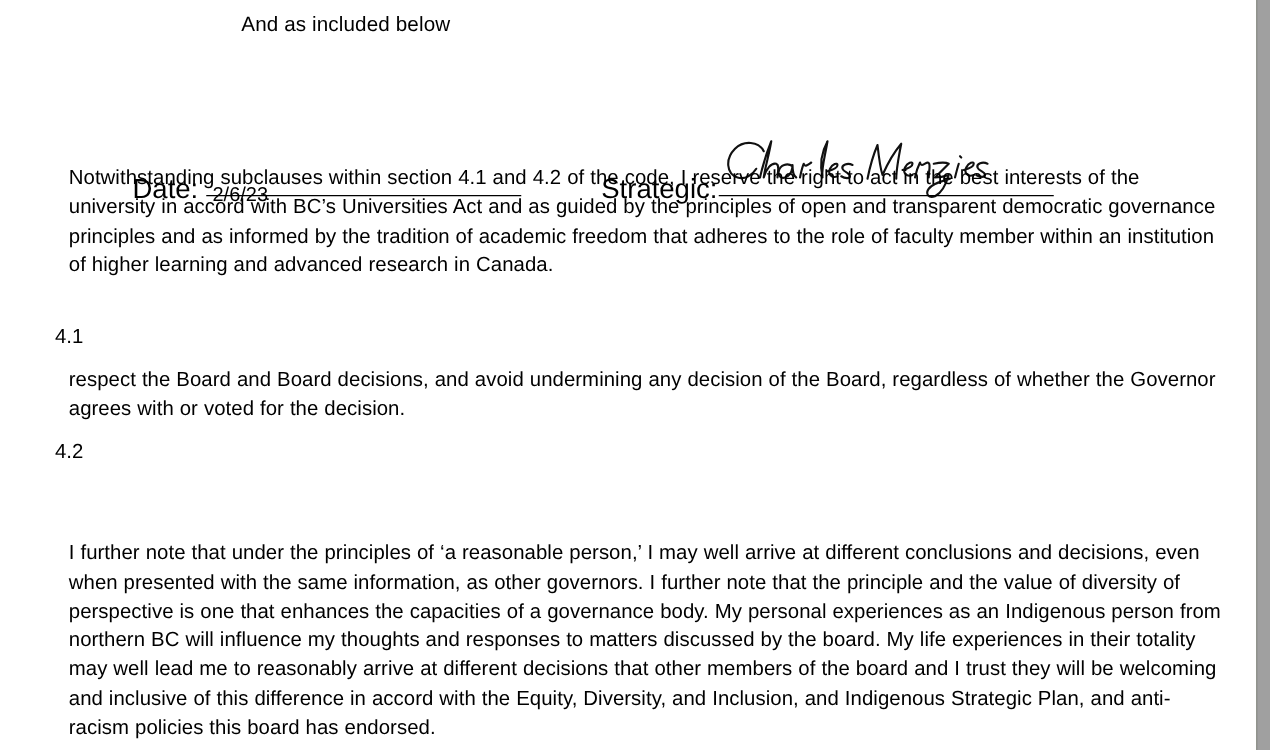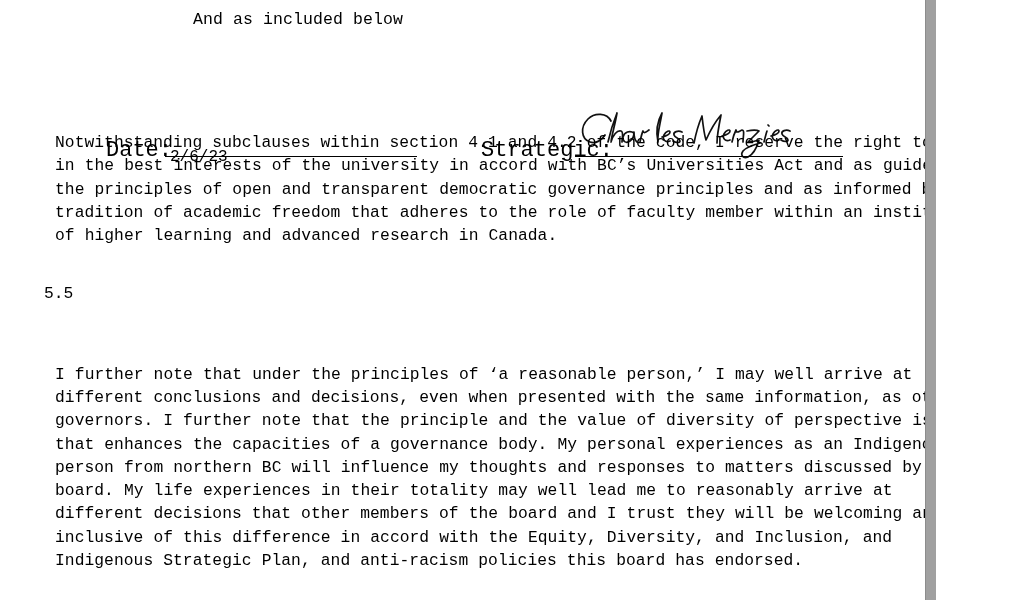"And as included below" #page { font-family: Liberation Mono, monospace -> none; width: 936px -> 1016px }
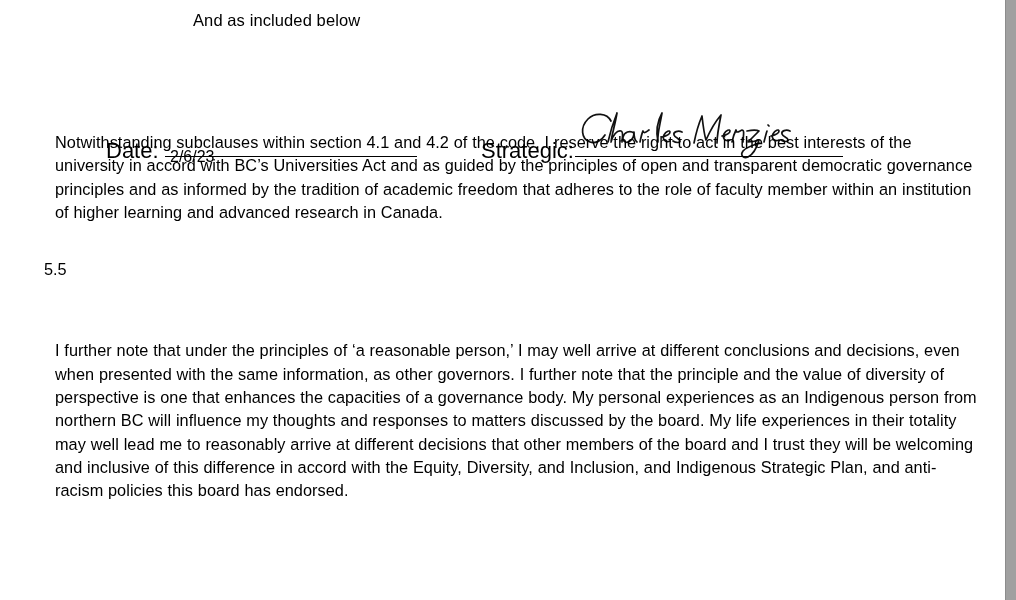"4.1" p.clause-num { html: none -> <p>4.1</p> }
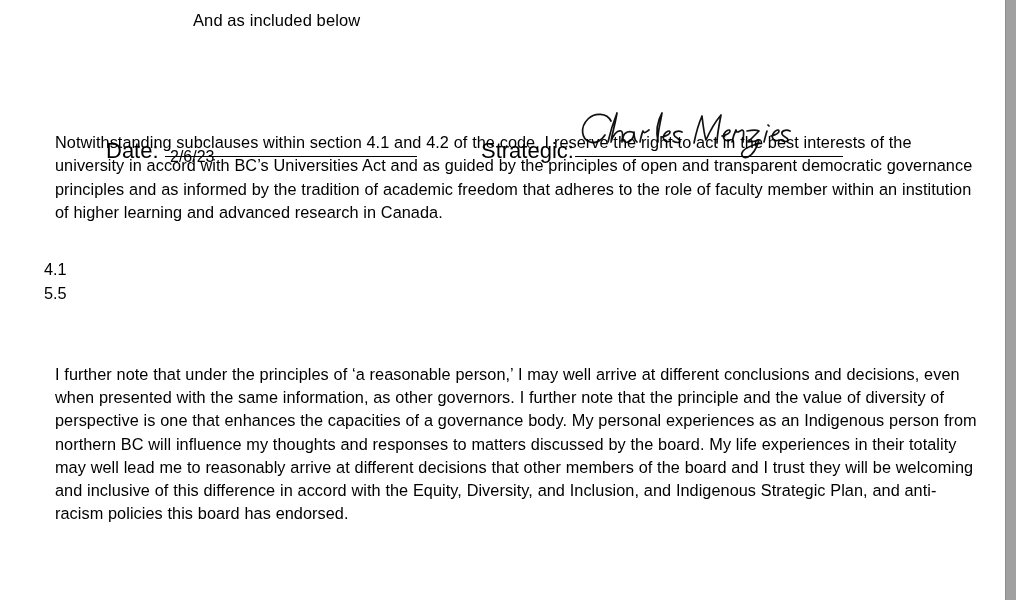"respect the Board and Board" p.para { html: none -> <p>respect the Board and Board decisions, and avoid undermining any decision of the Board, regardless of whether the Governor agrees with or voted for the decision.</p> }
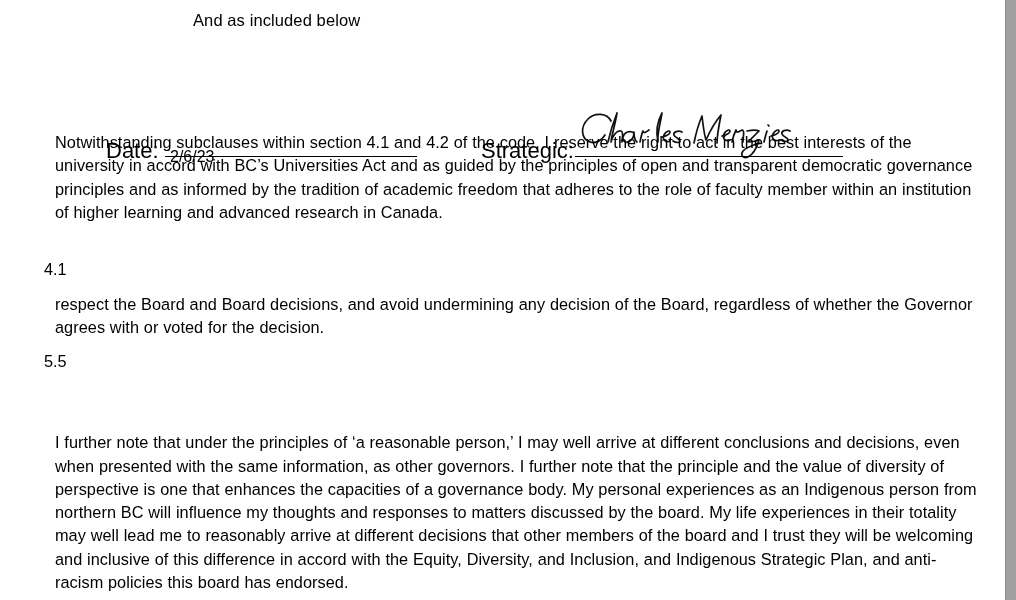"5.5" p.clause-num { text: 5.5 -> 4.2 }
